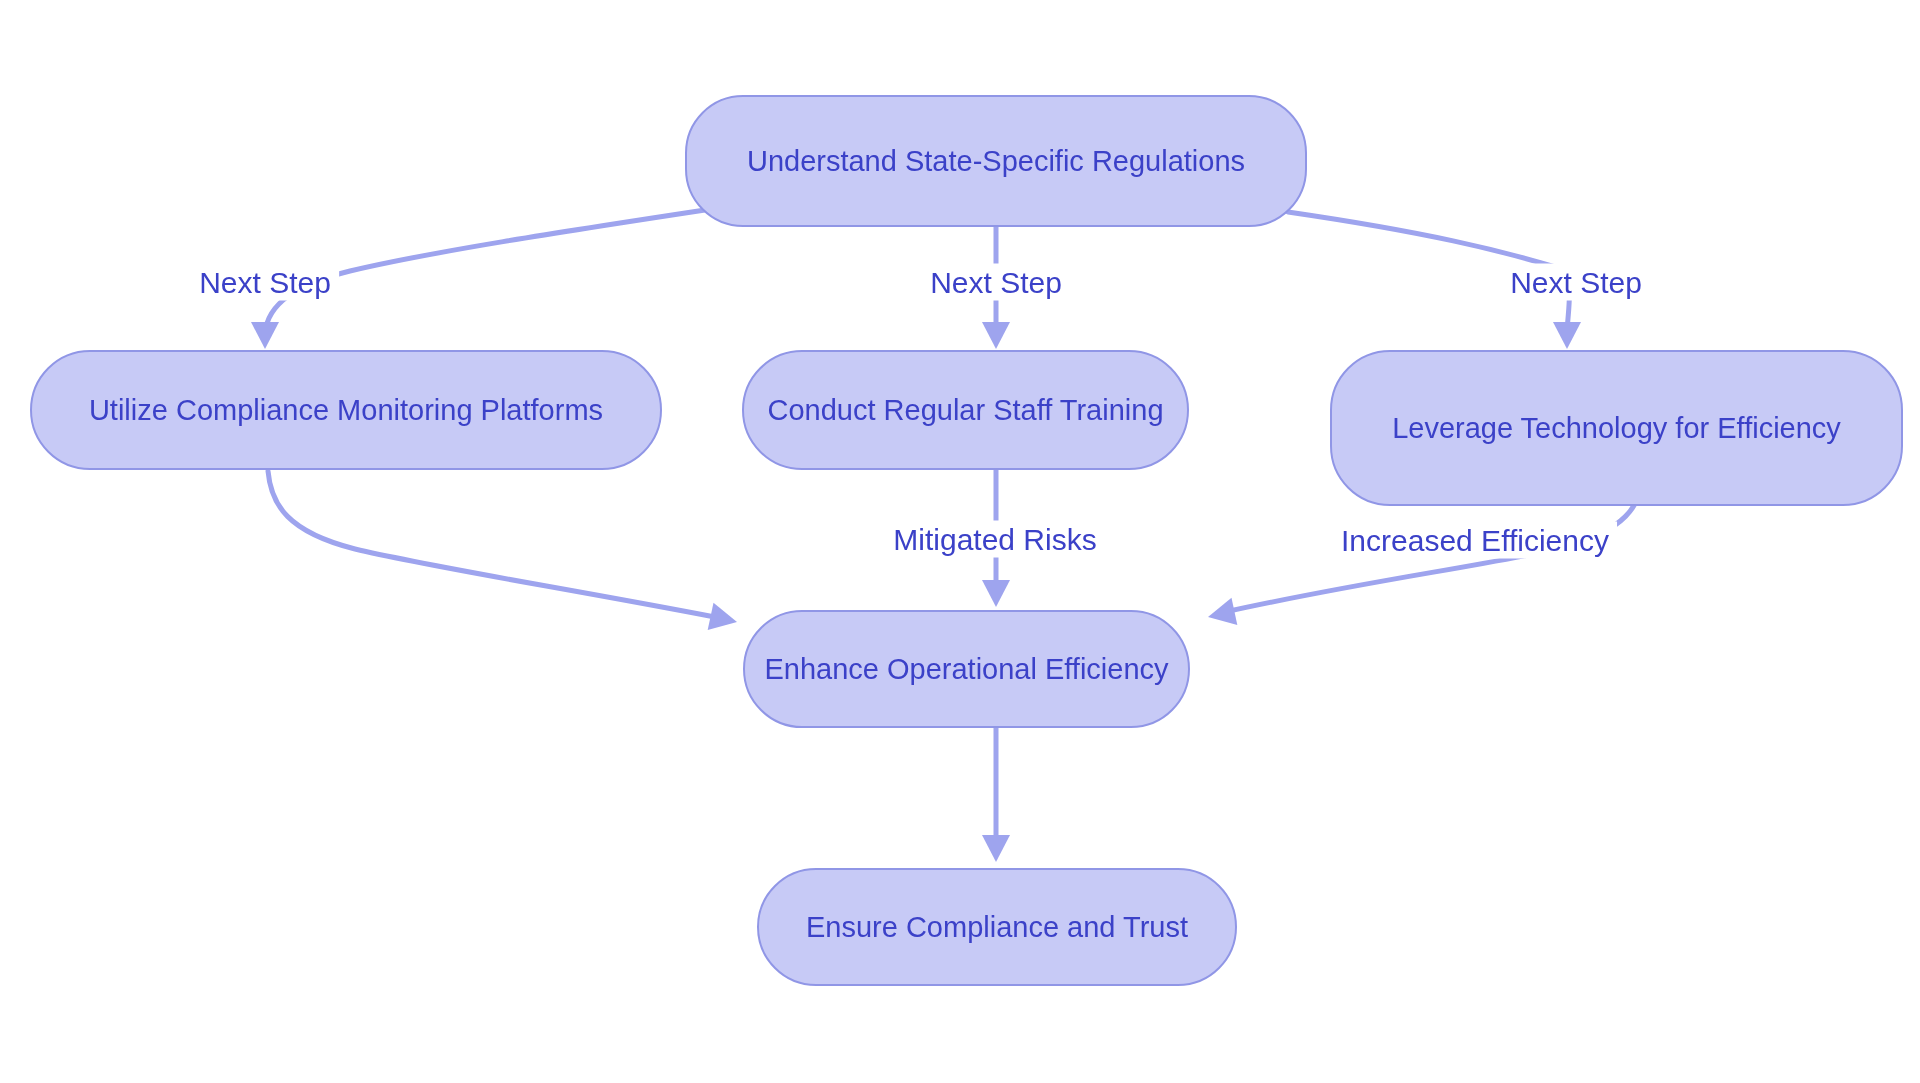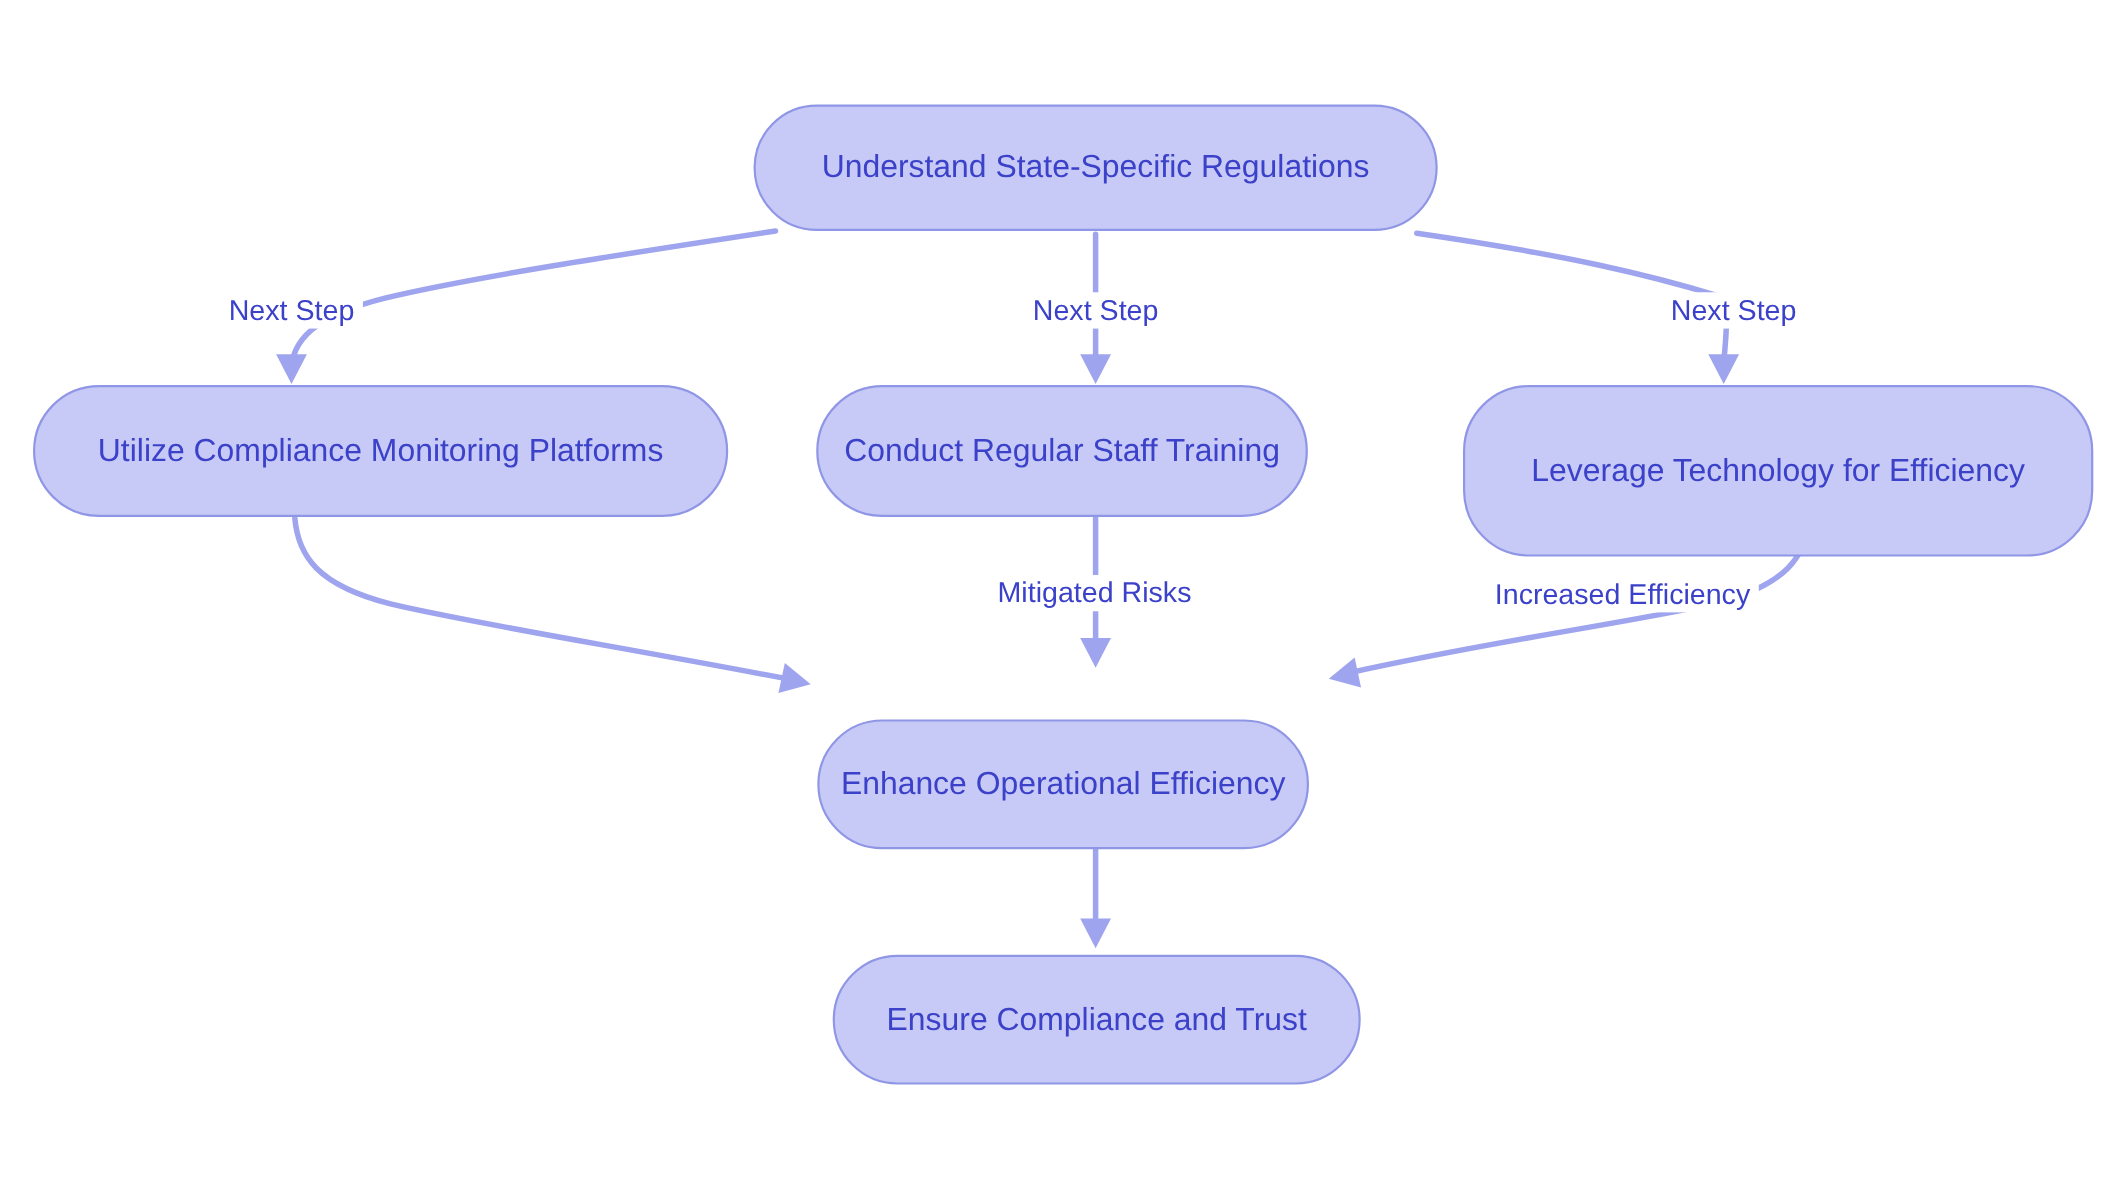"Understand State-Specific Regulations" div.node { height: 115px -> 132px }
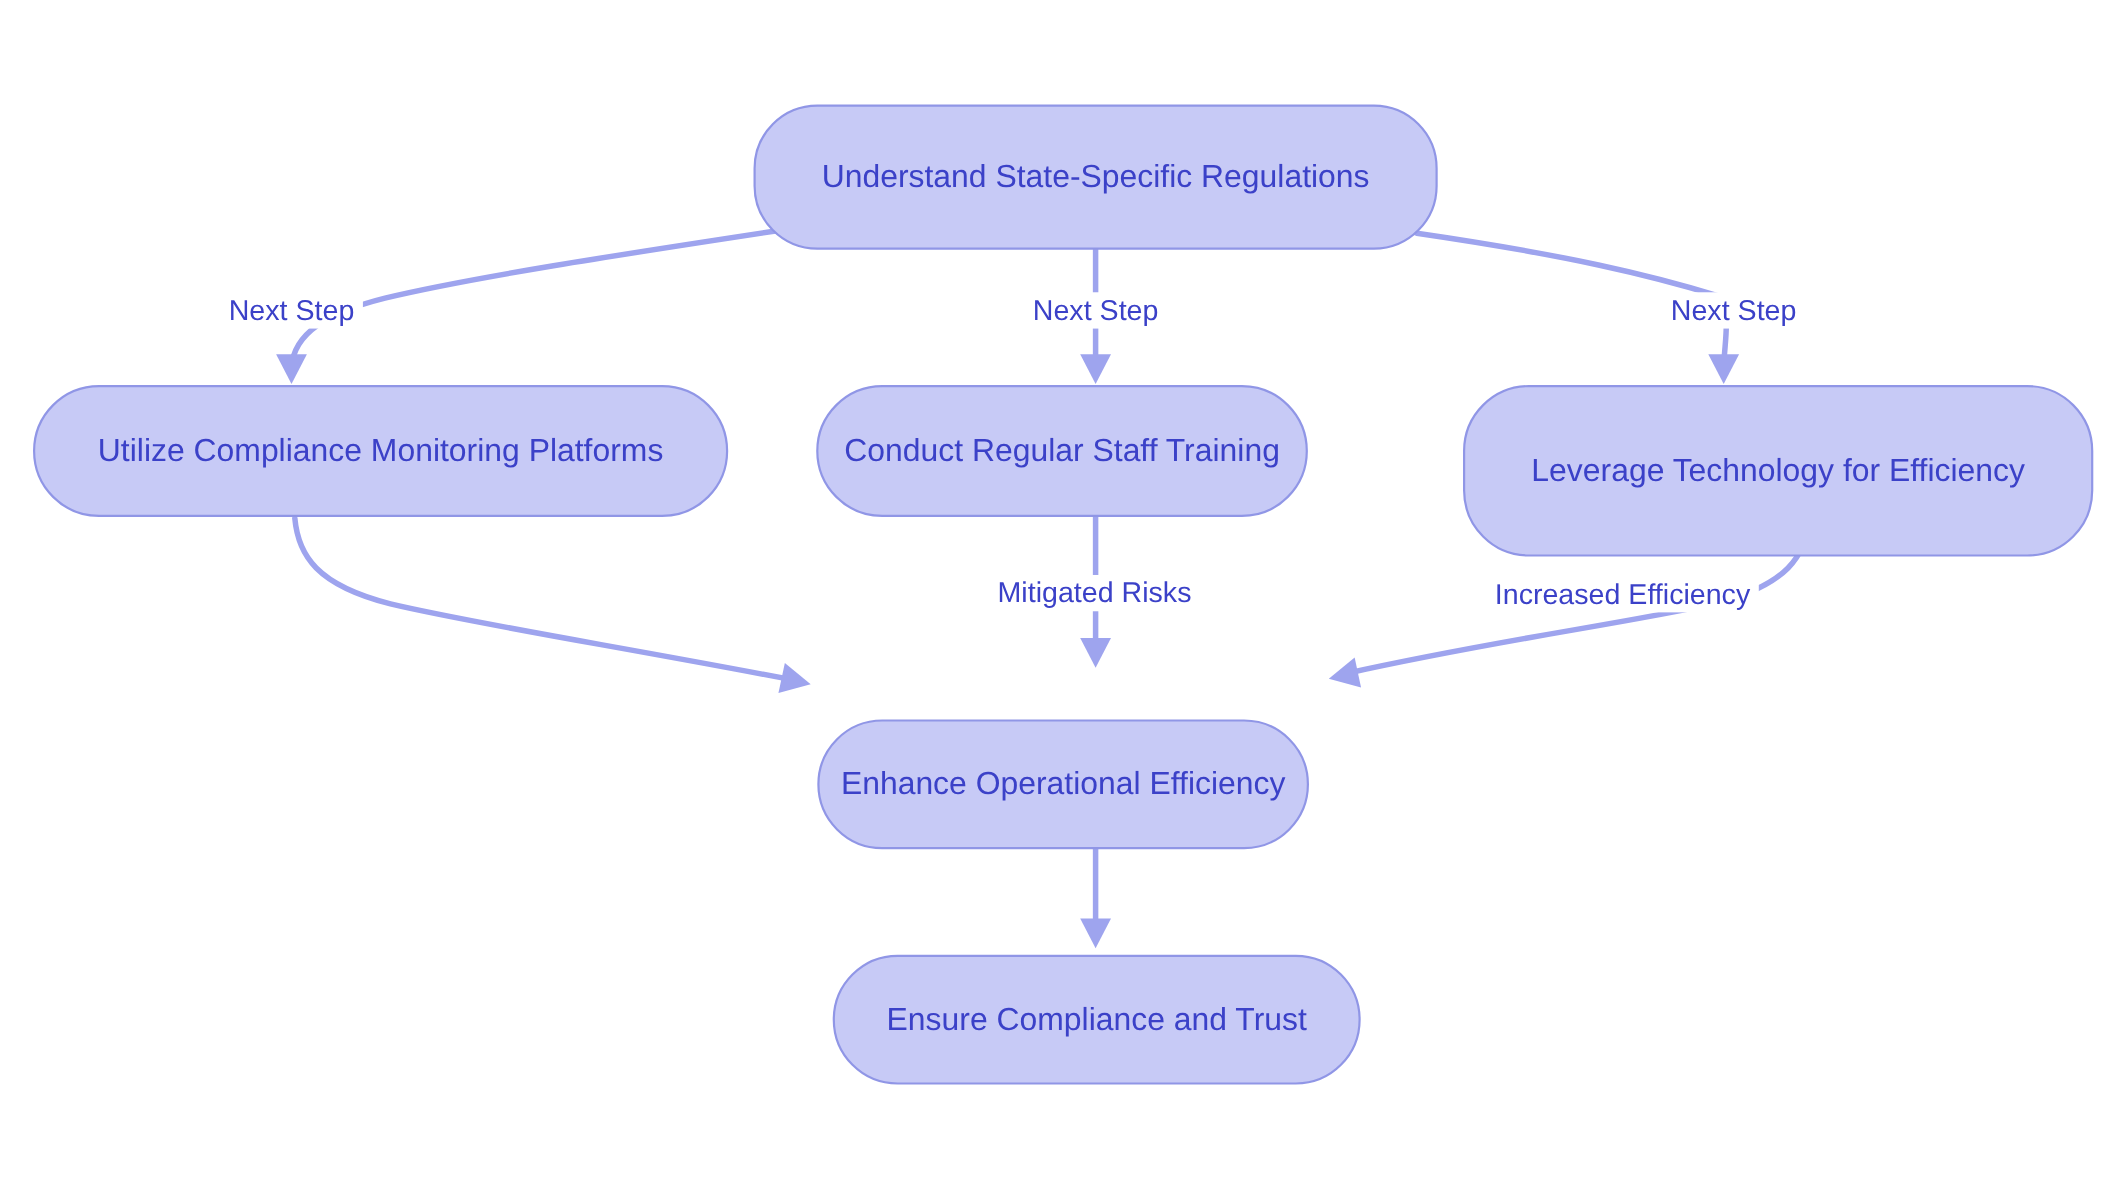"Next Step" .edge-label { font-size: 26px -> 30px }
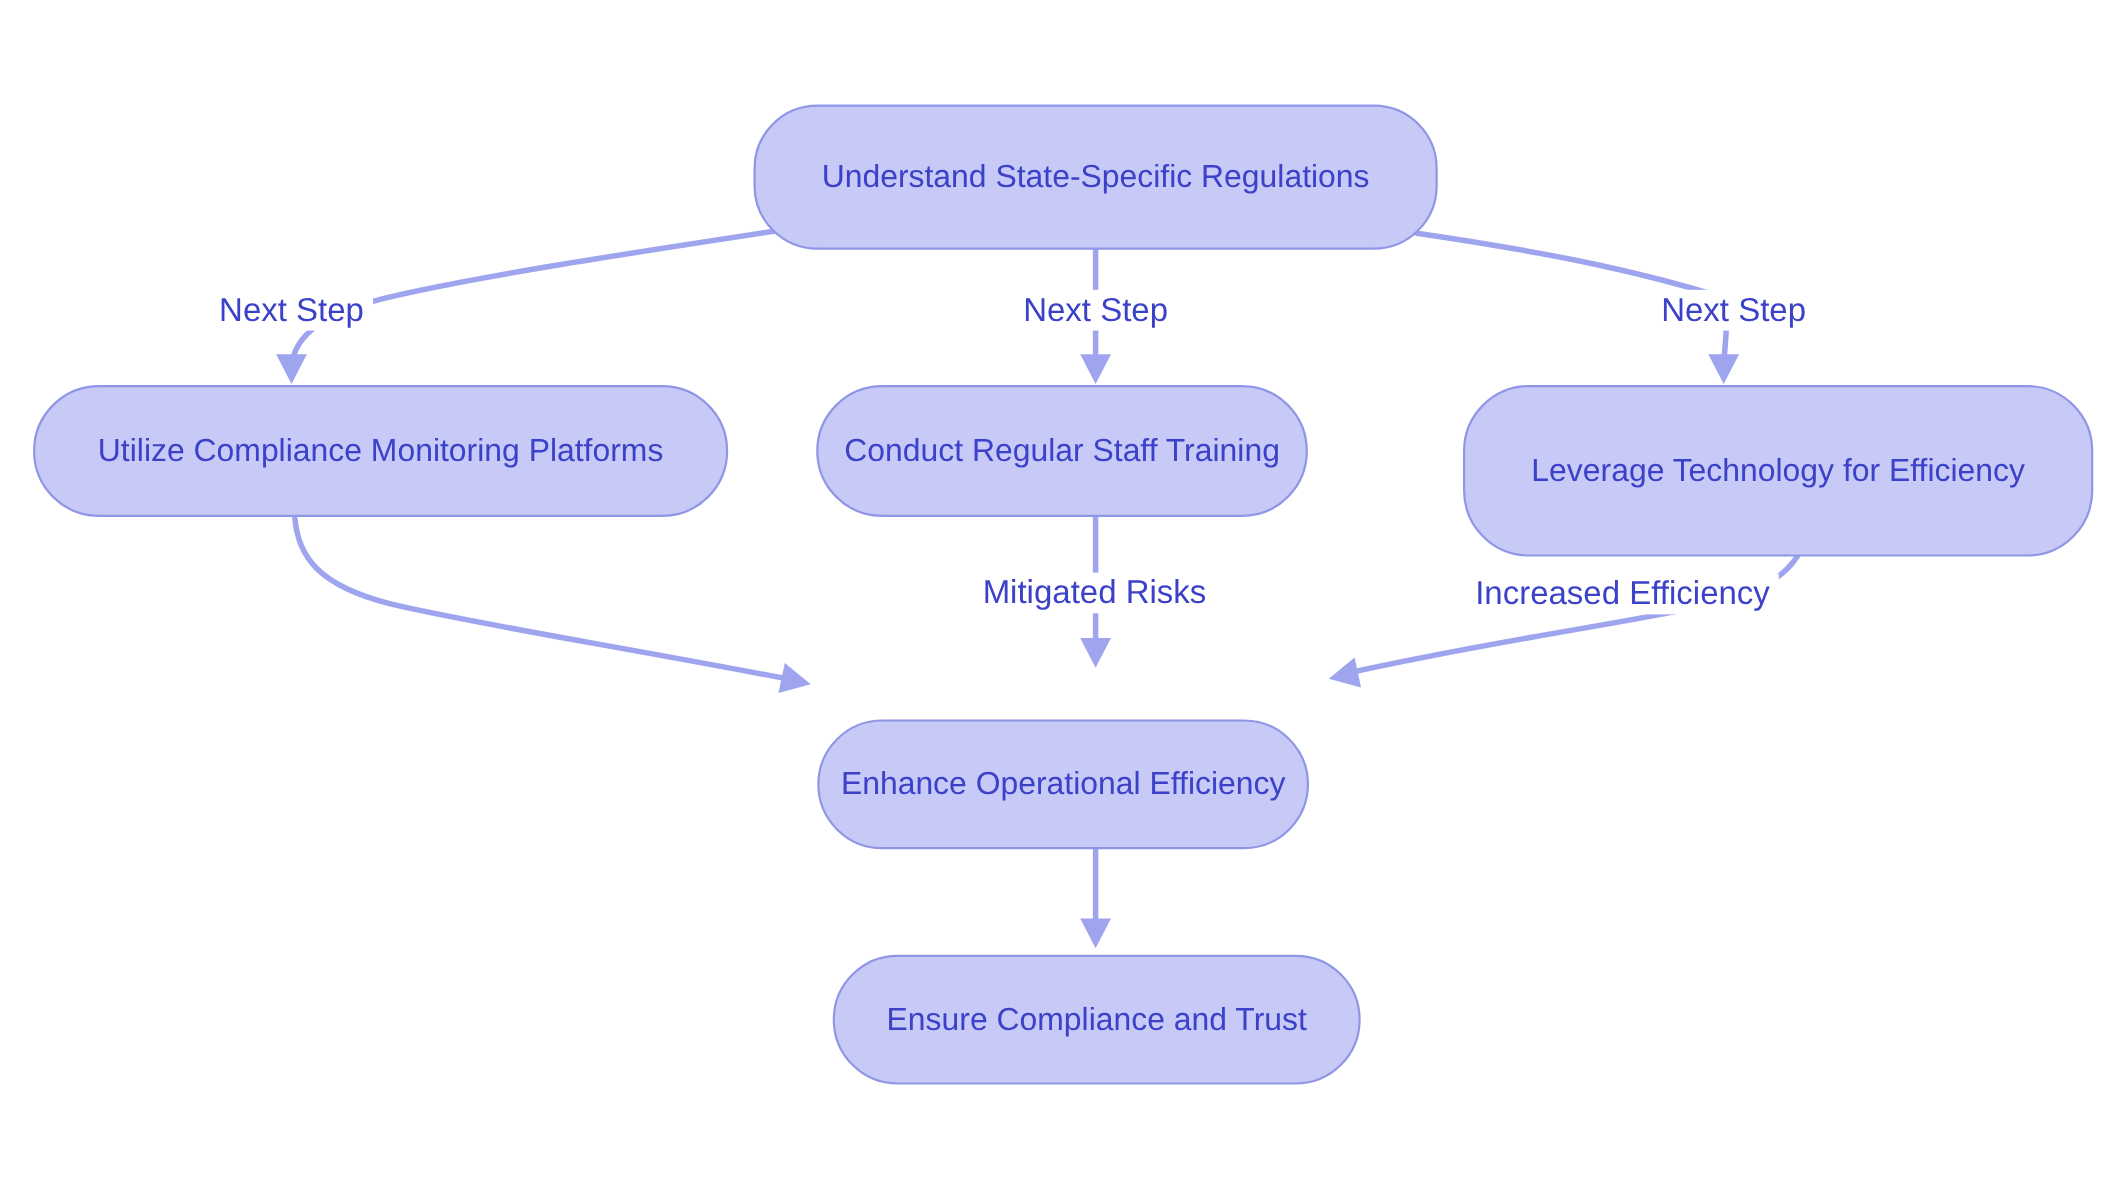"Enhance Operational Efficiency" div.node { margin-top: 44px -> none }
